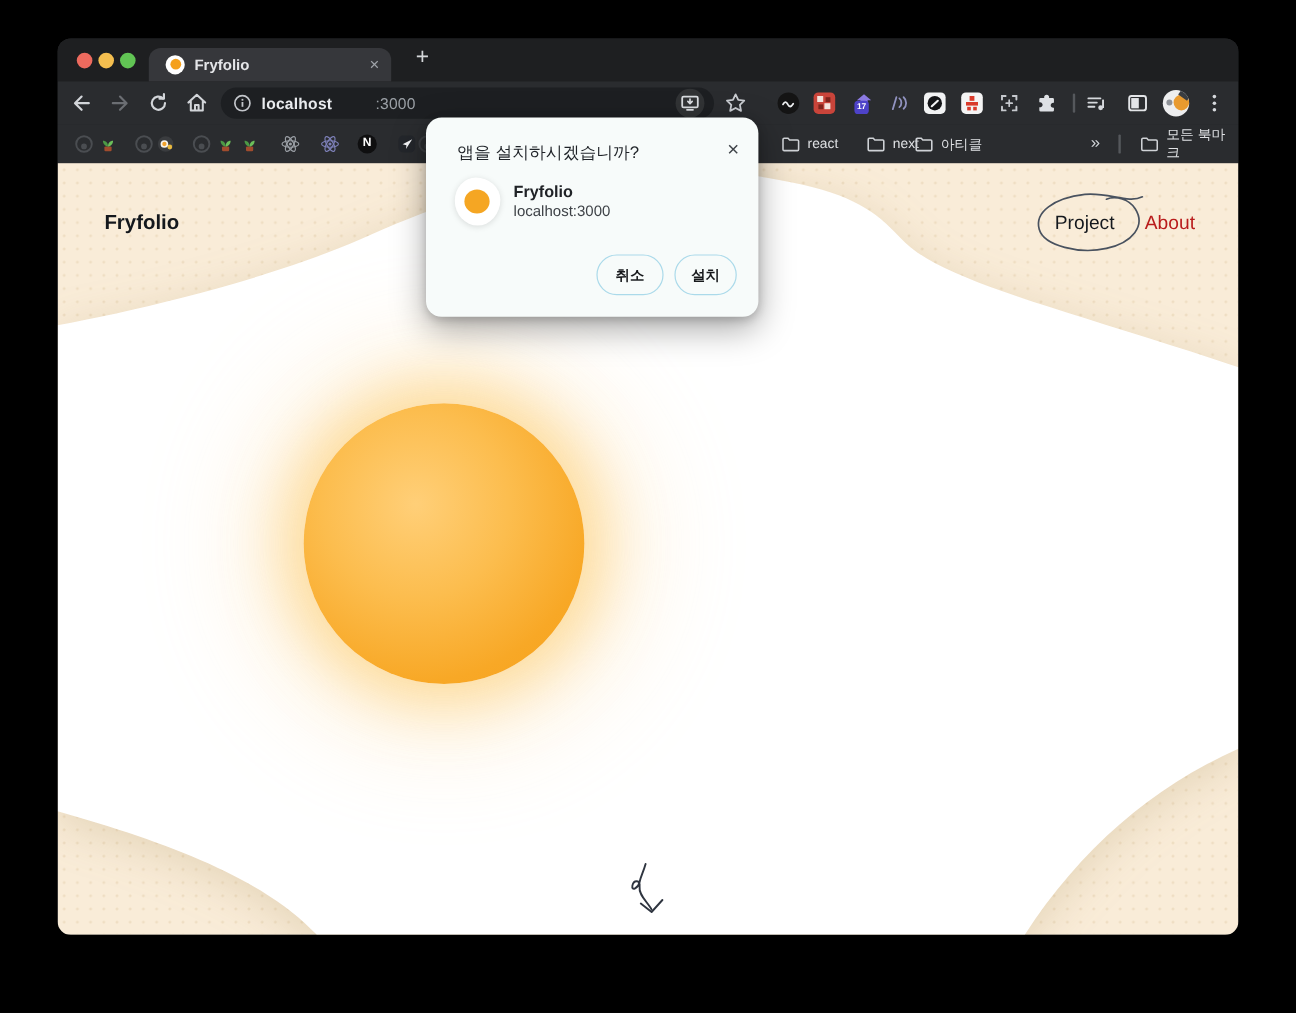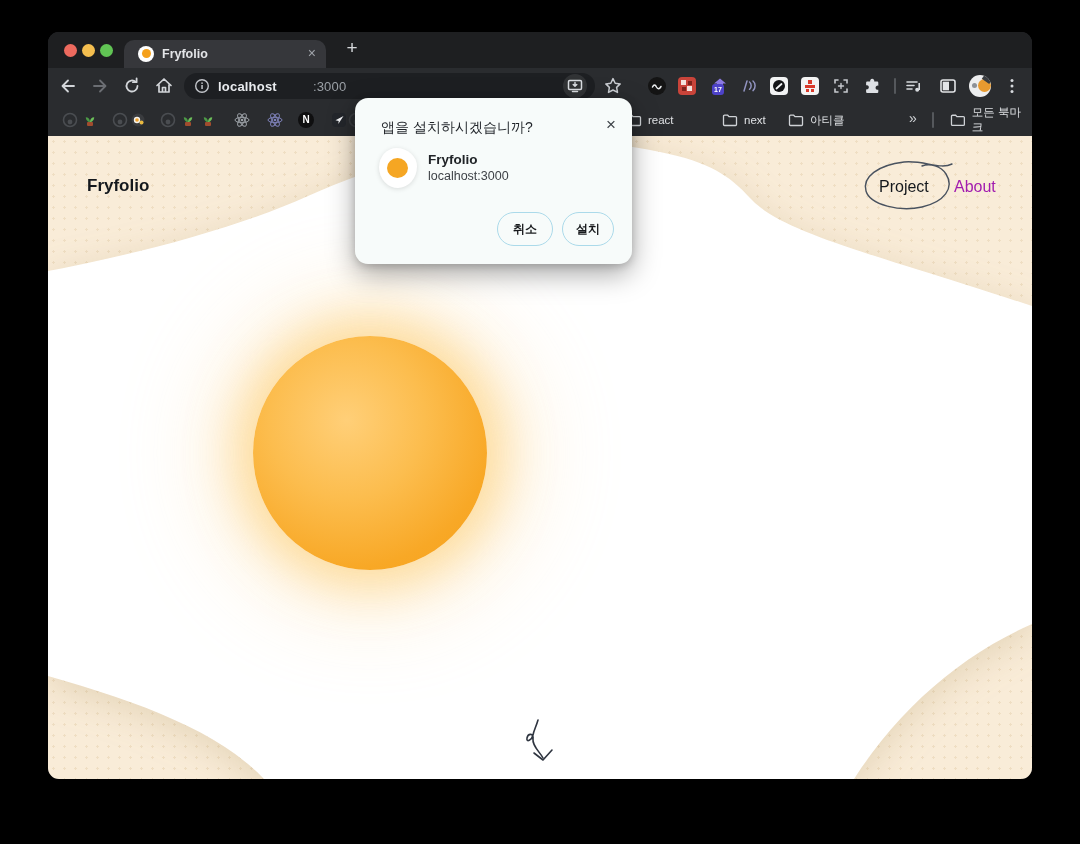"react" div.bk-folder { left: 578px -> 603px }
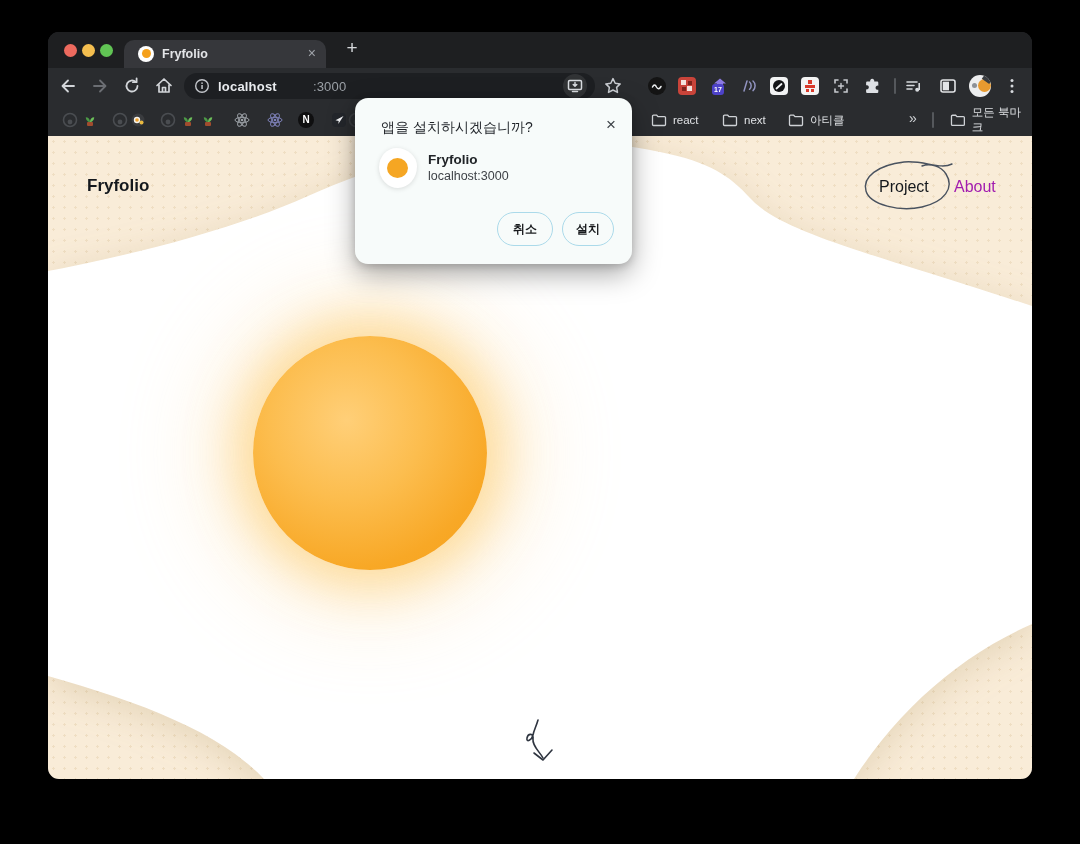"아티클" div.bk-folder { left: 740px -> 714px }
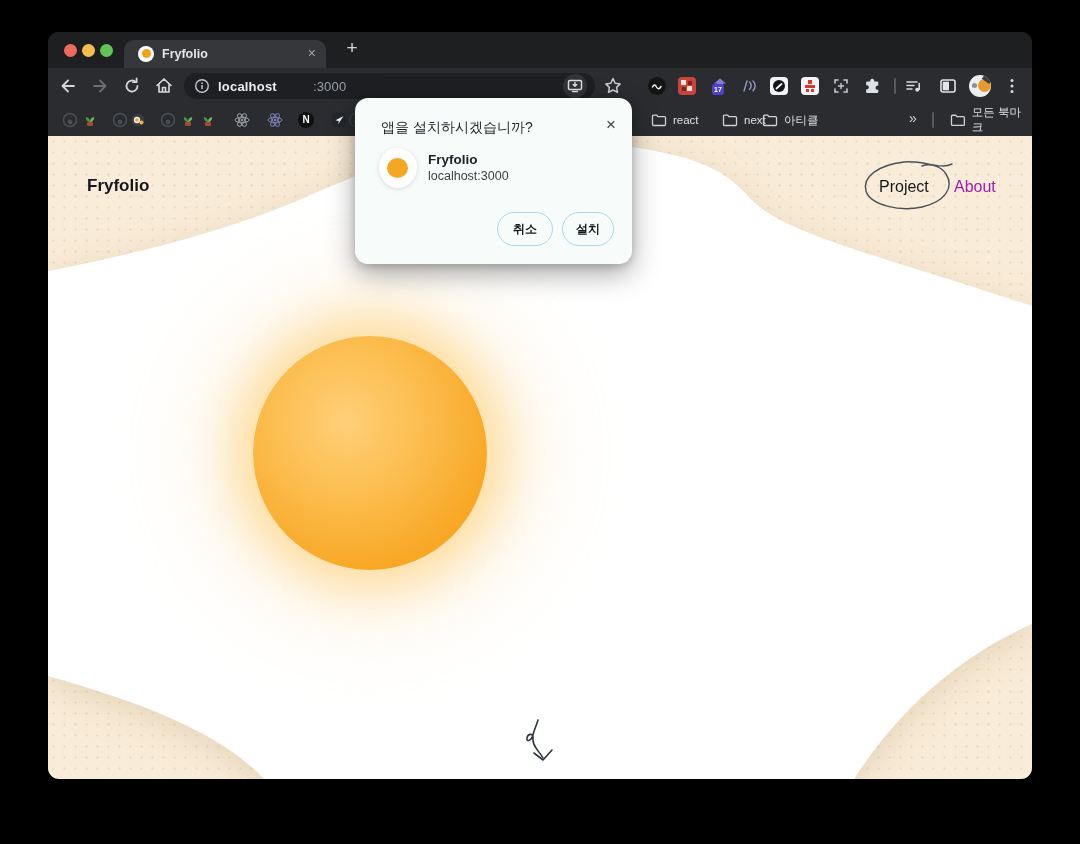"About" #nav-about { color: #a21caf -> #b91c1c }
